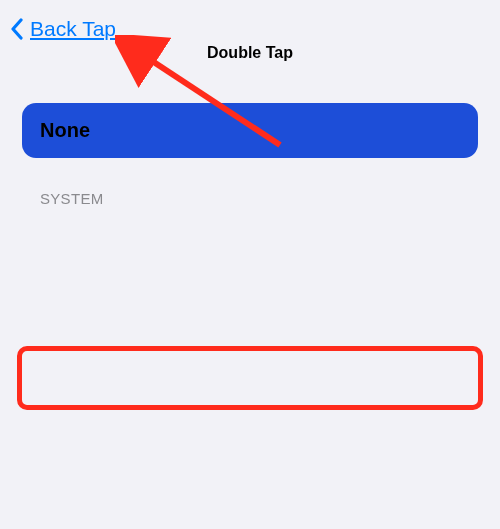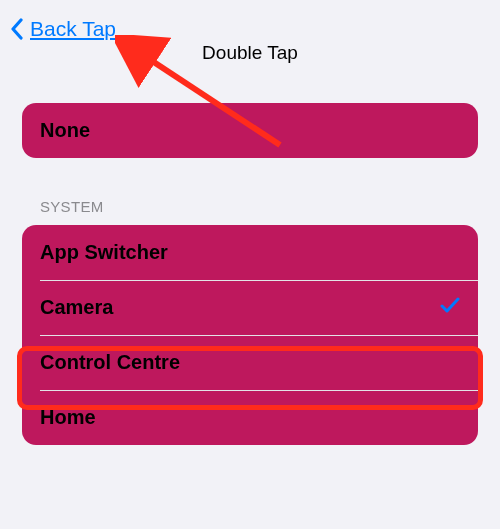"Double Tap" .nav-title { font-size: 19px -> 16px; font-weight: 400 -> 700 }
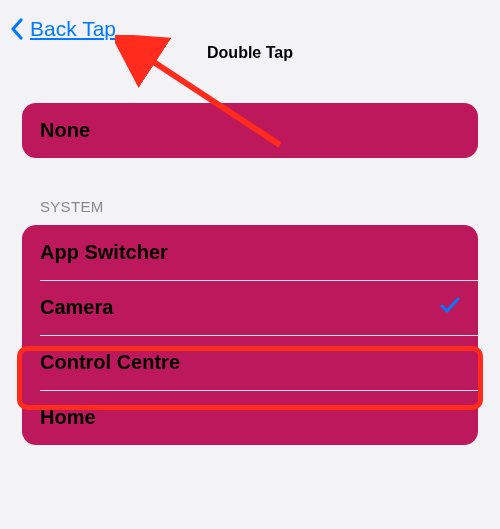"None" .list { background: #be185d -> #1d4ed8 }
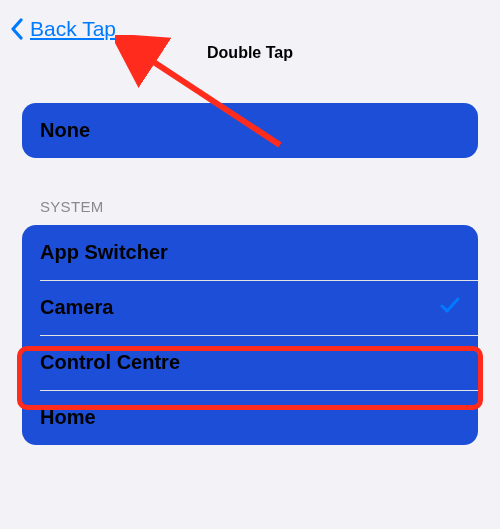"SYSTEM" .section { margin-top: 40px -> 32px }
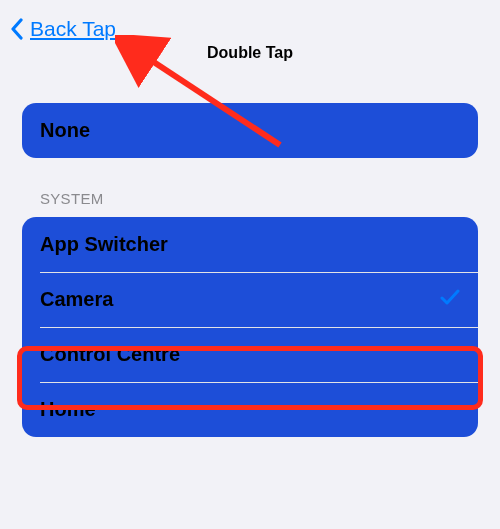"App Switcher" div.list { html: <div> <div> <span>App Switcher</span> </div> <div> <span>Camera</span> <span> <svg> <polyline></polyline> </svg> </span> </div> <div> <span>Control Centre</span> </div> <div> <span>Home</span> </div> </div> -> none }
